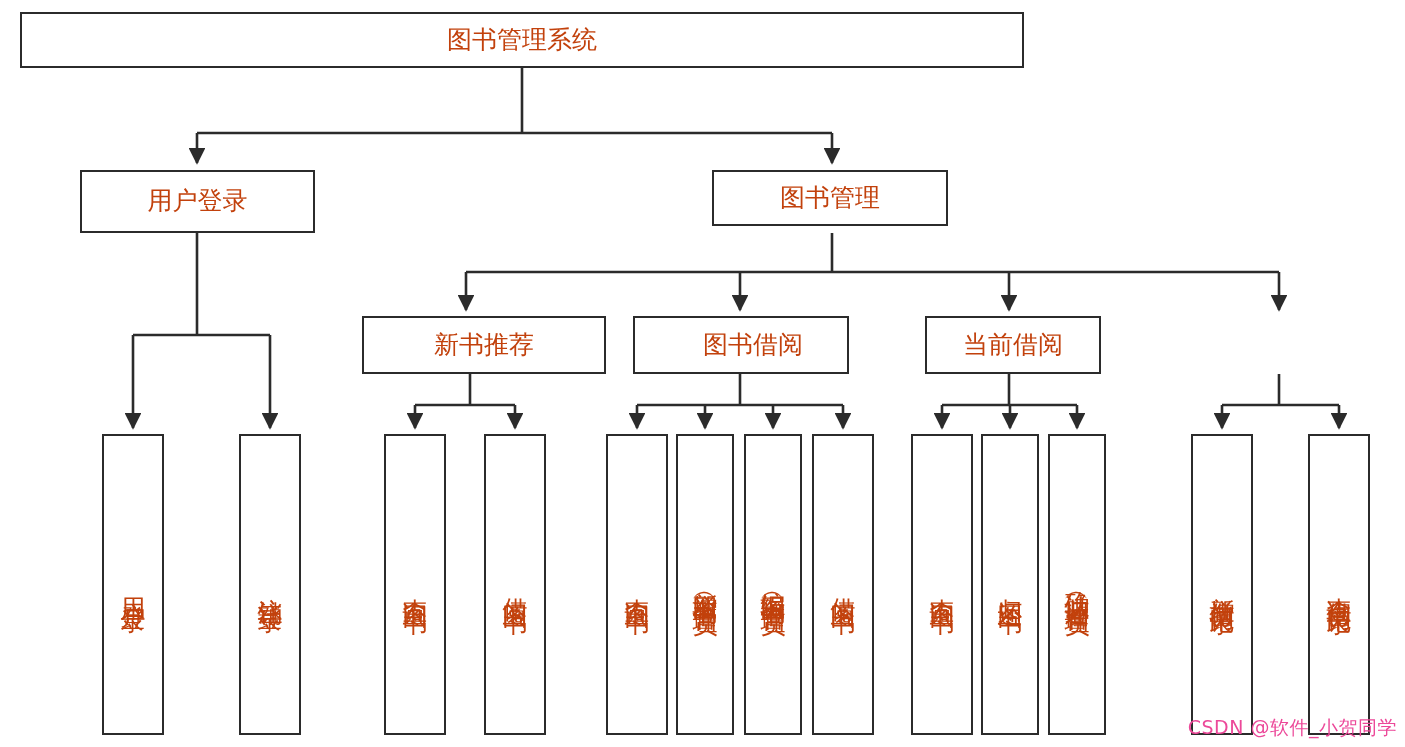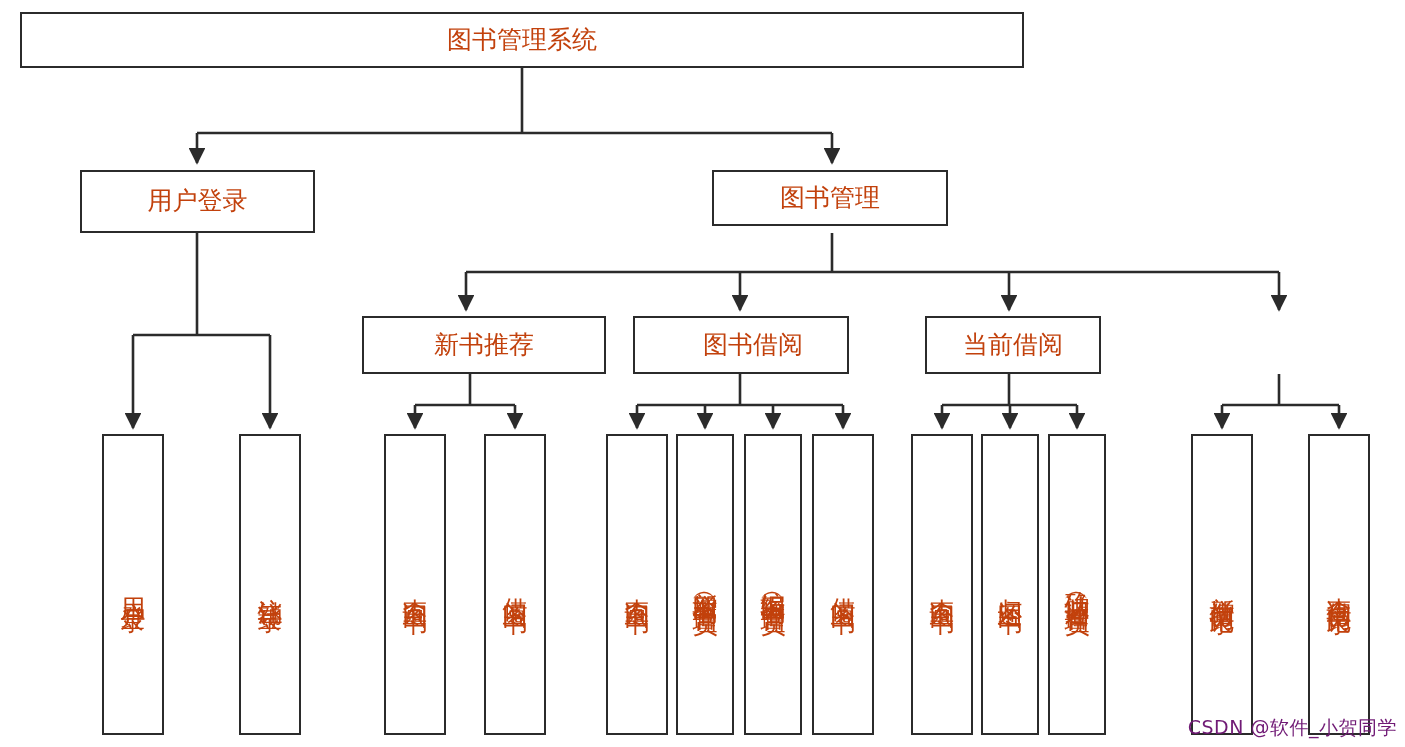"CSDN @软件_小贺同学" #watermark { color: #701a75 -> #ec4899 }
